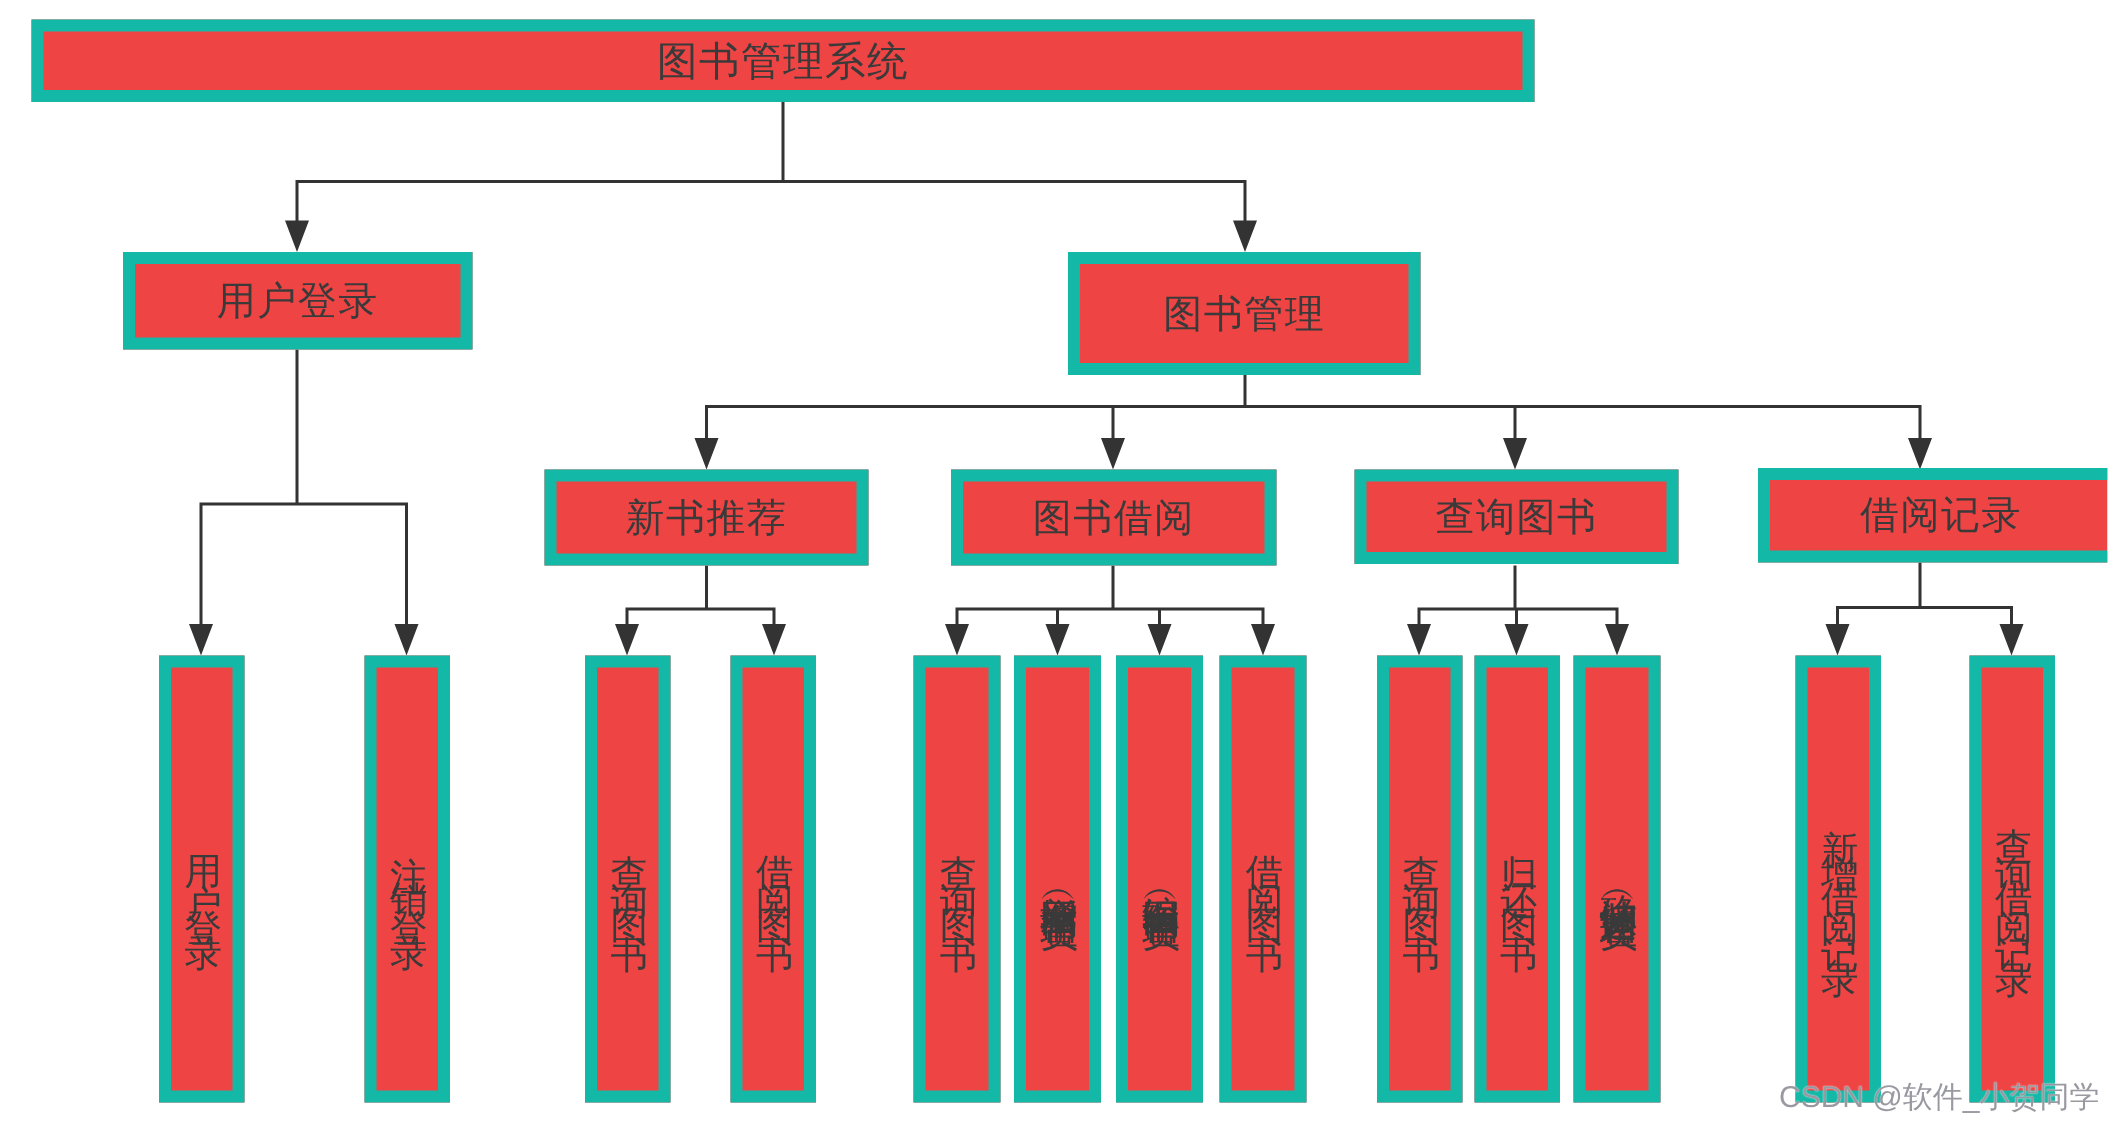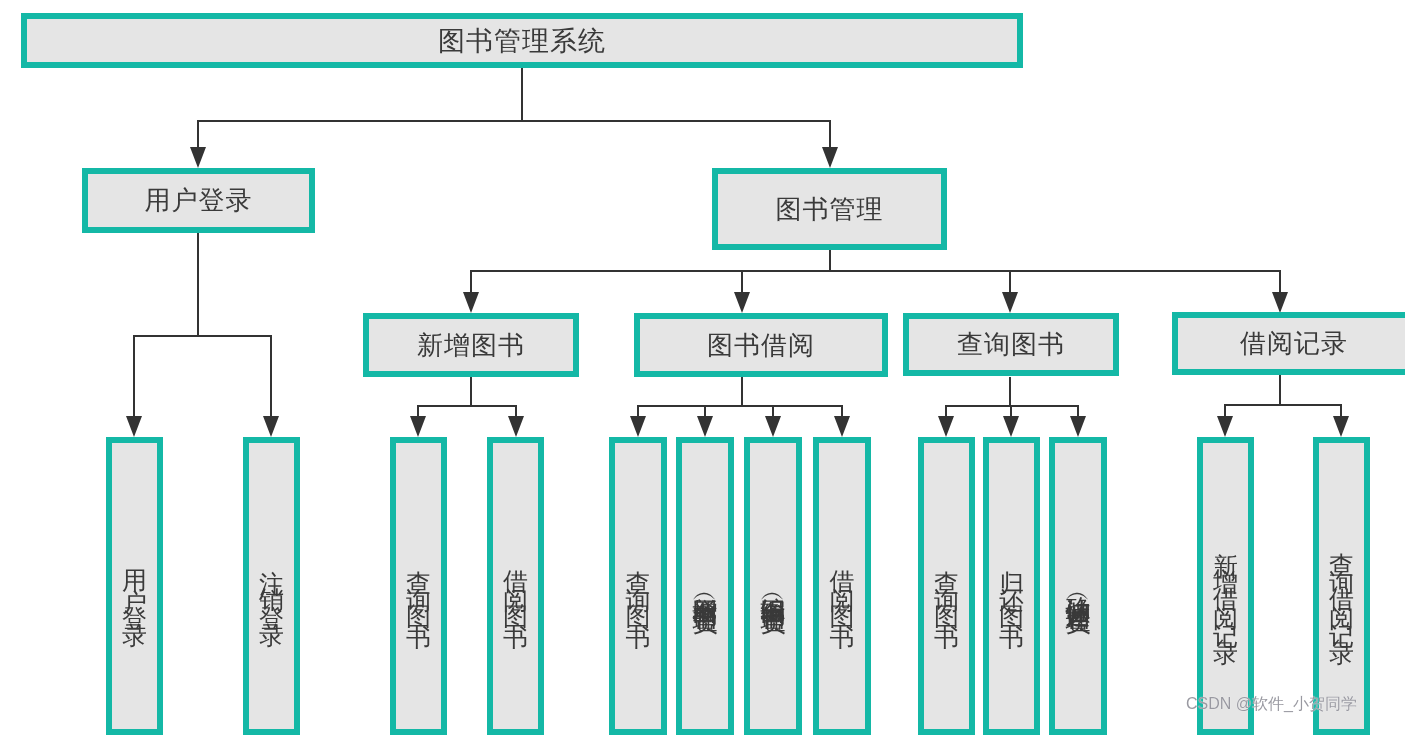"图书管理系统" .box { background: #e5e5e5 -> #ef4444; border: 6px solid #14b8a6 -> 8px solid #14b8a6 }
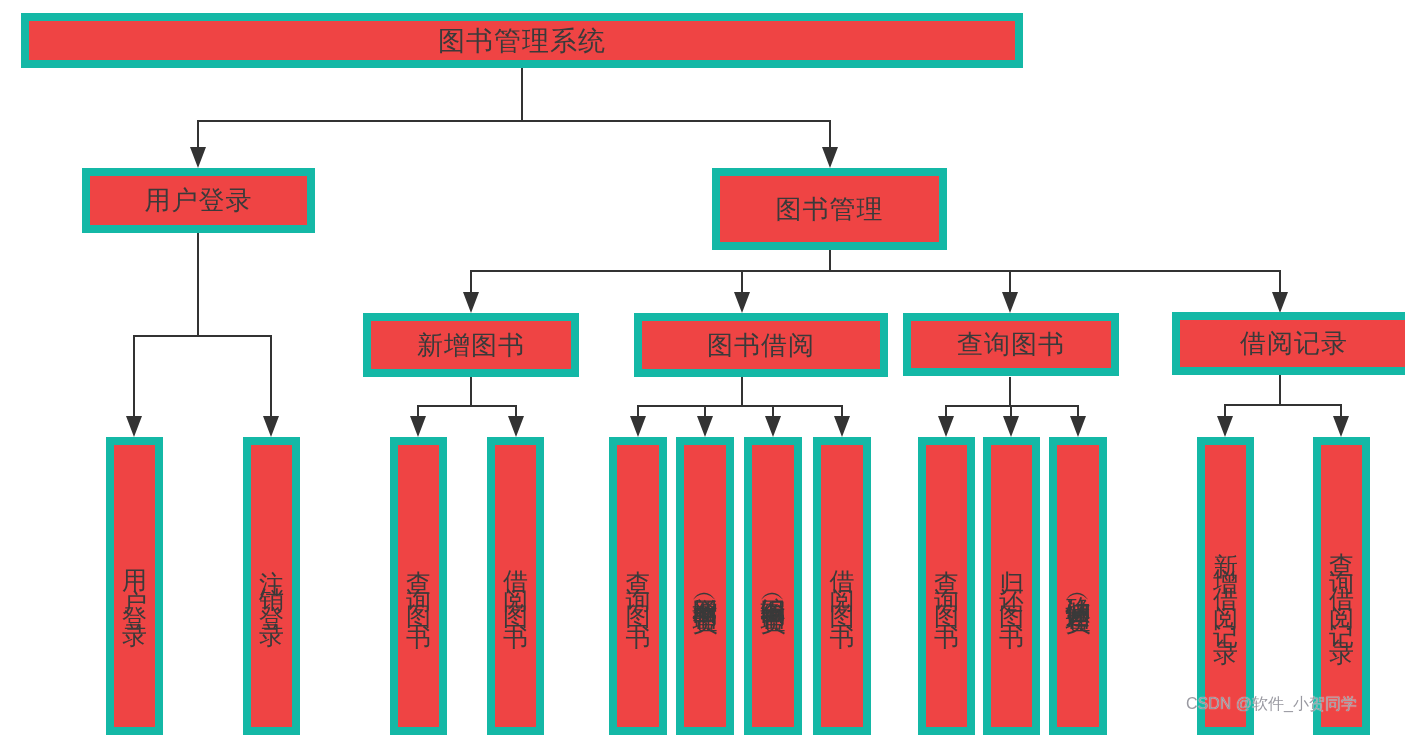"新增图书" div.box { text: 增图书 -> 书推荐 }
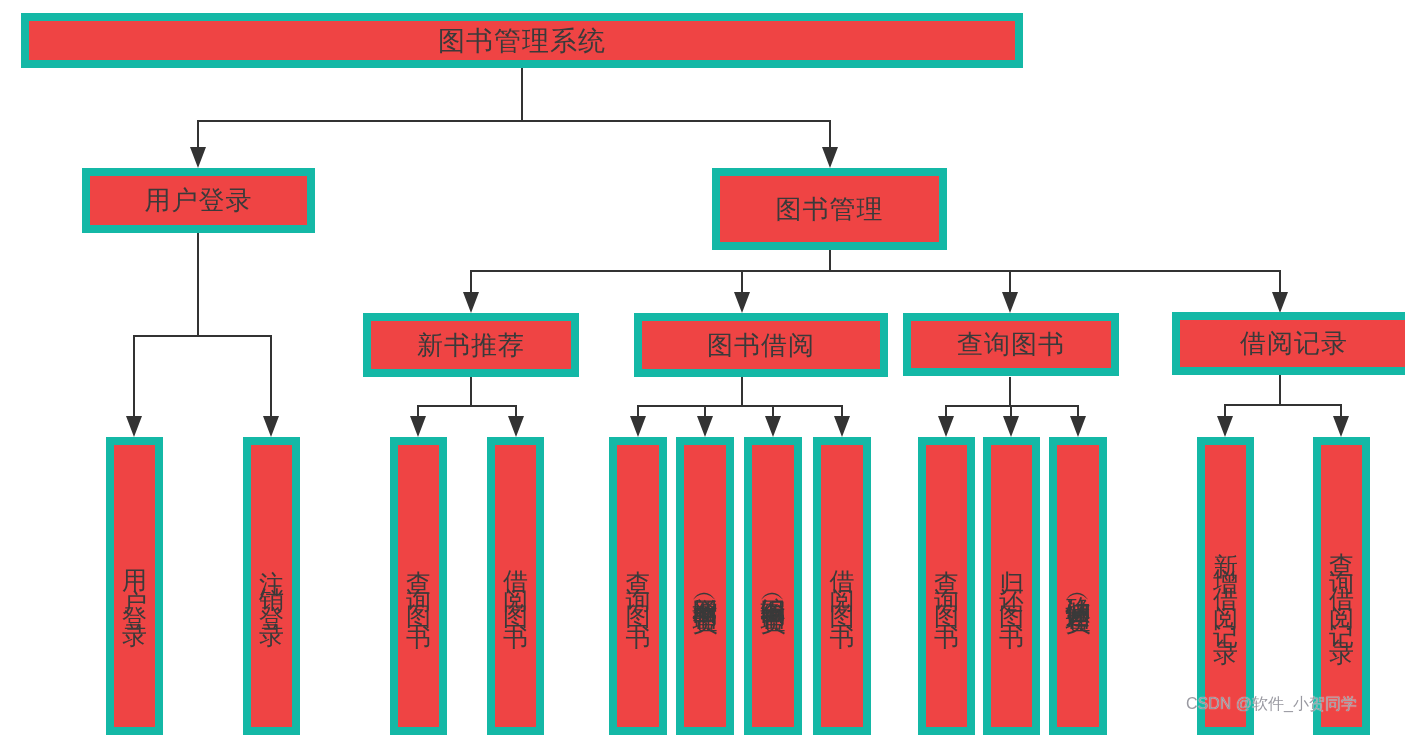"图书借阅" div.box { width: 254px -> 217px }
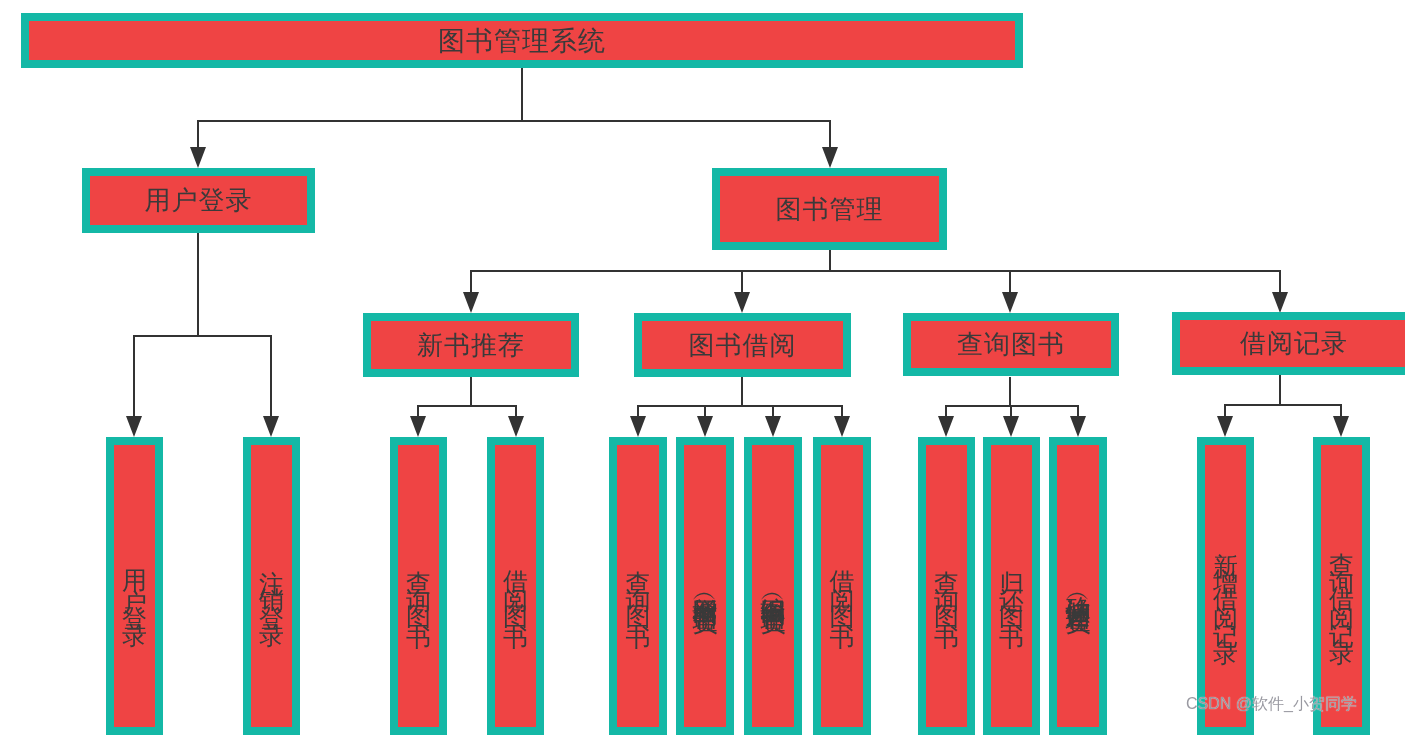"CSDN @软件_小贺同学" .watermark { font-size: 16px -> 20px; top: 694px -> 718px }
